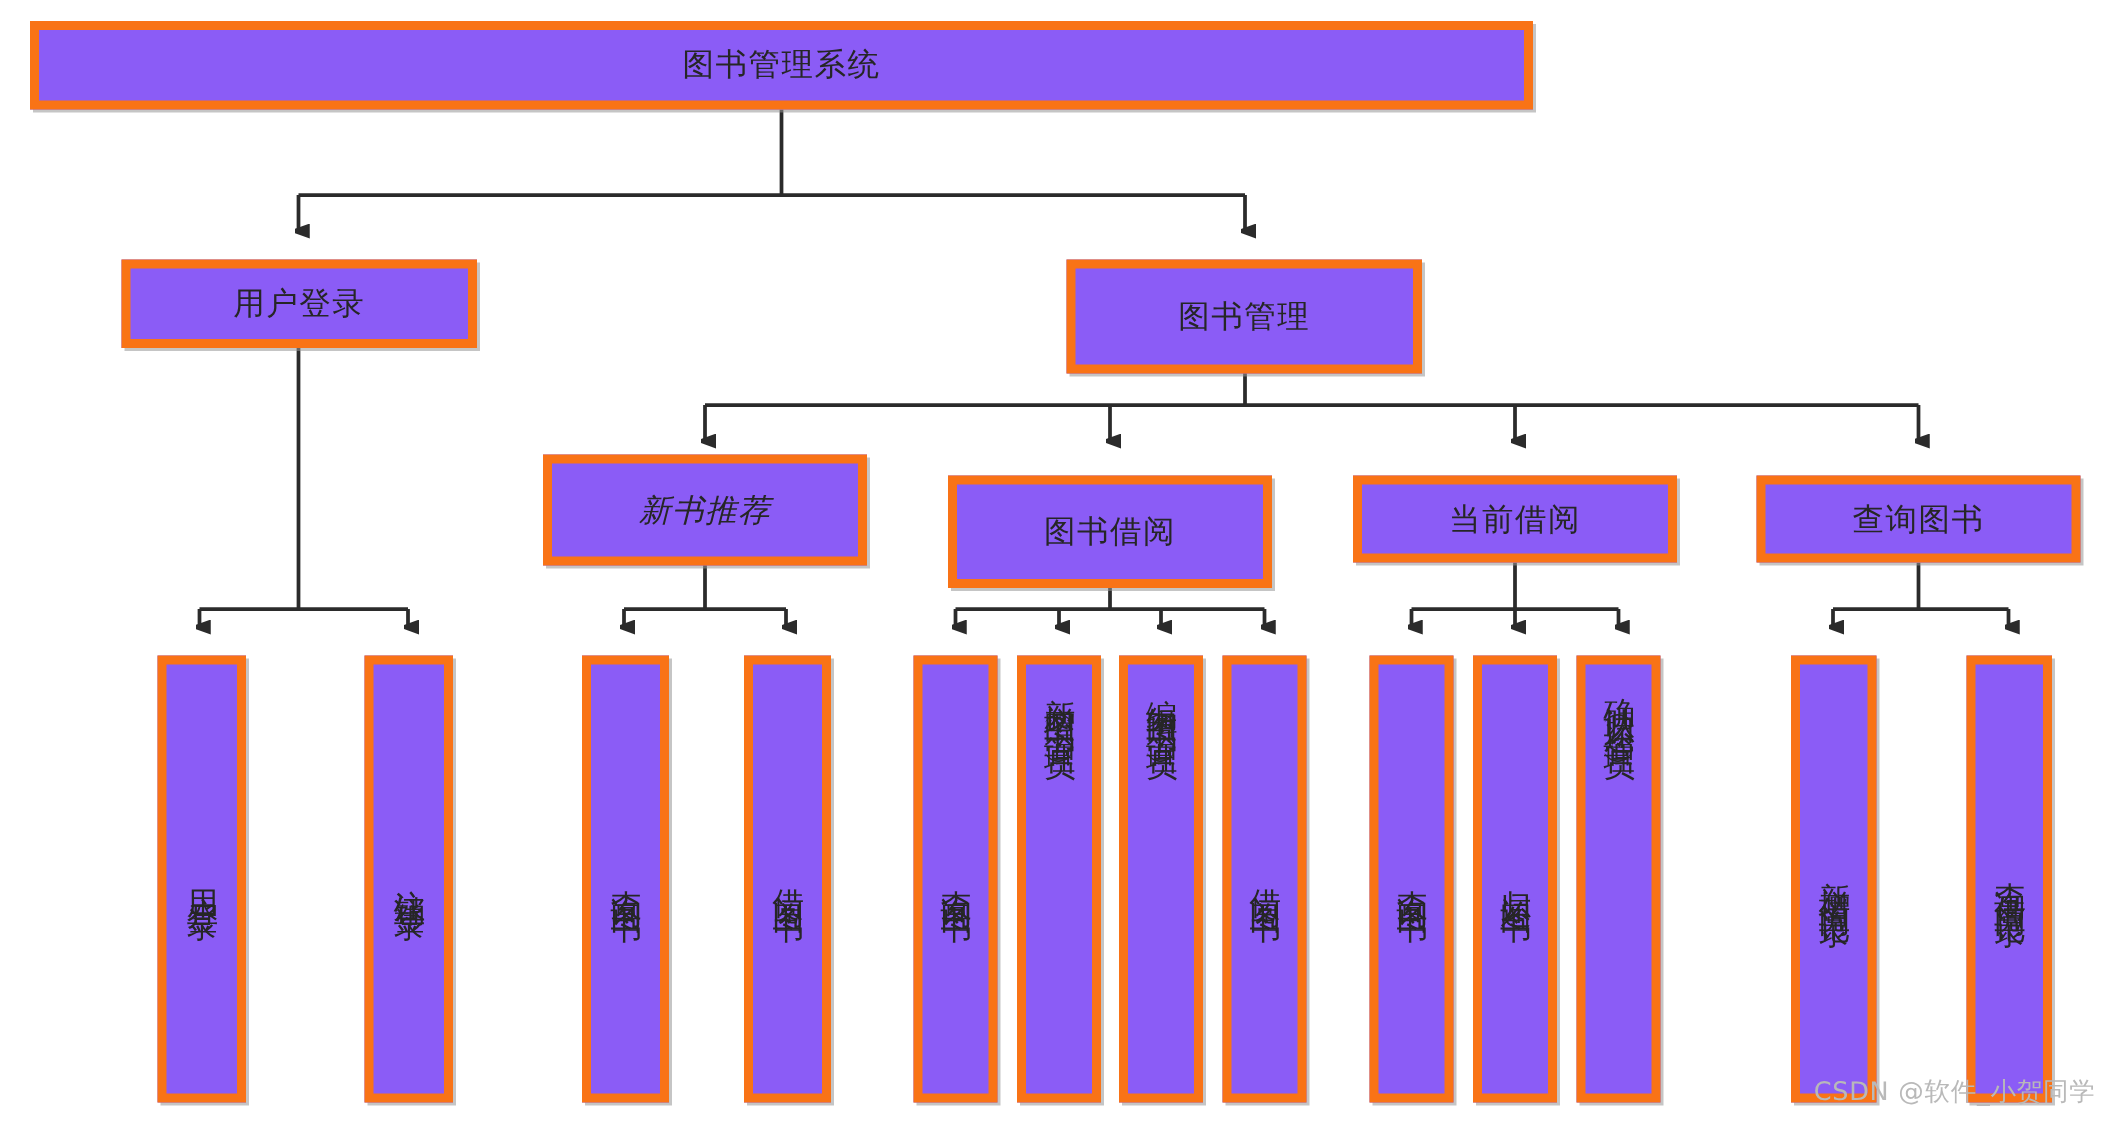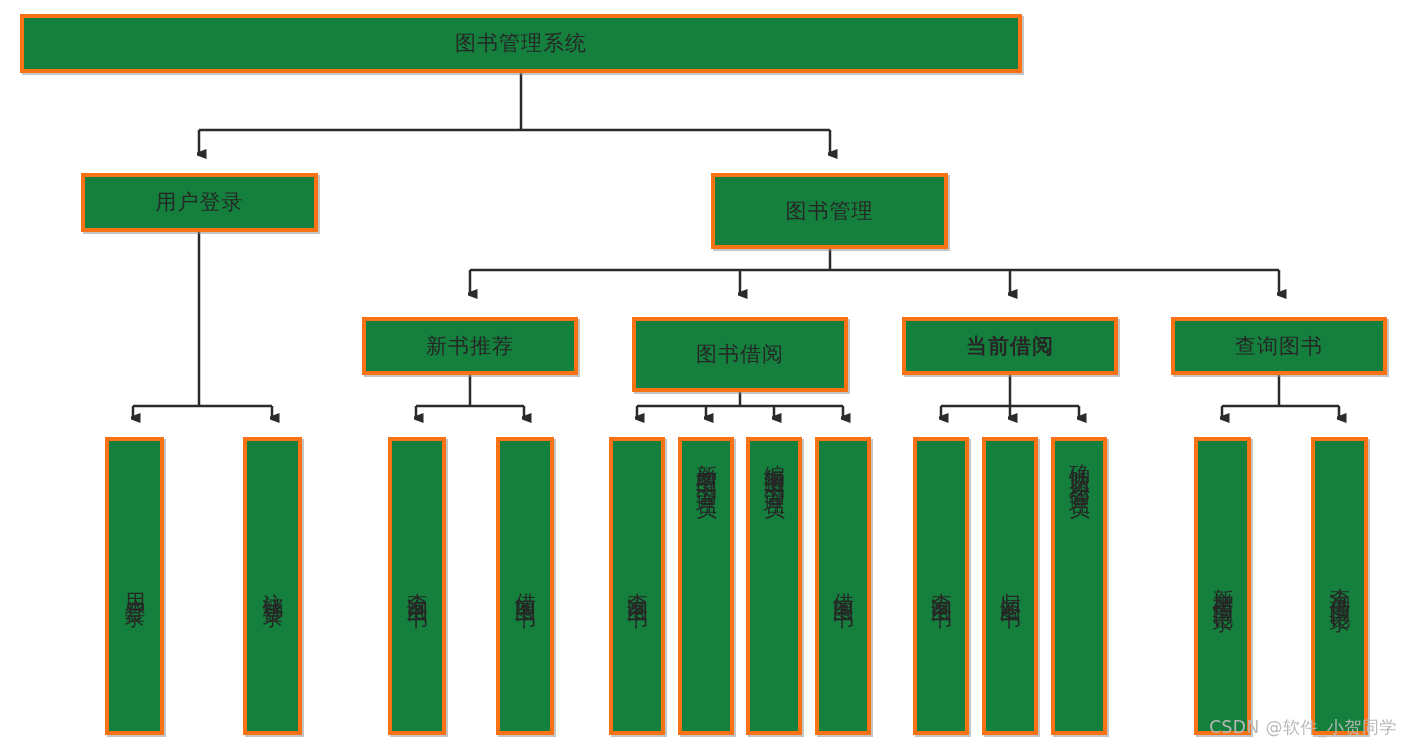"图书管理系统" .node { background: #15803d -> #8b5cf6; border: 4px solid #f97316 -> 6px solid #f97316 }
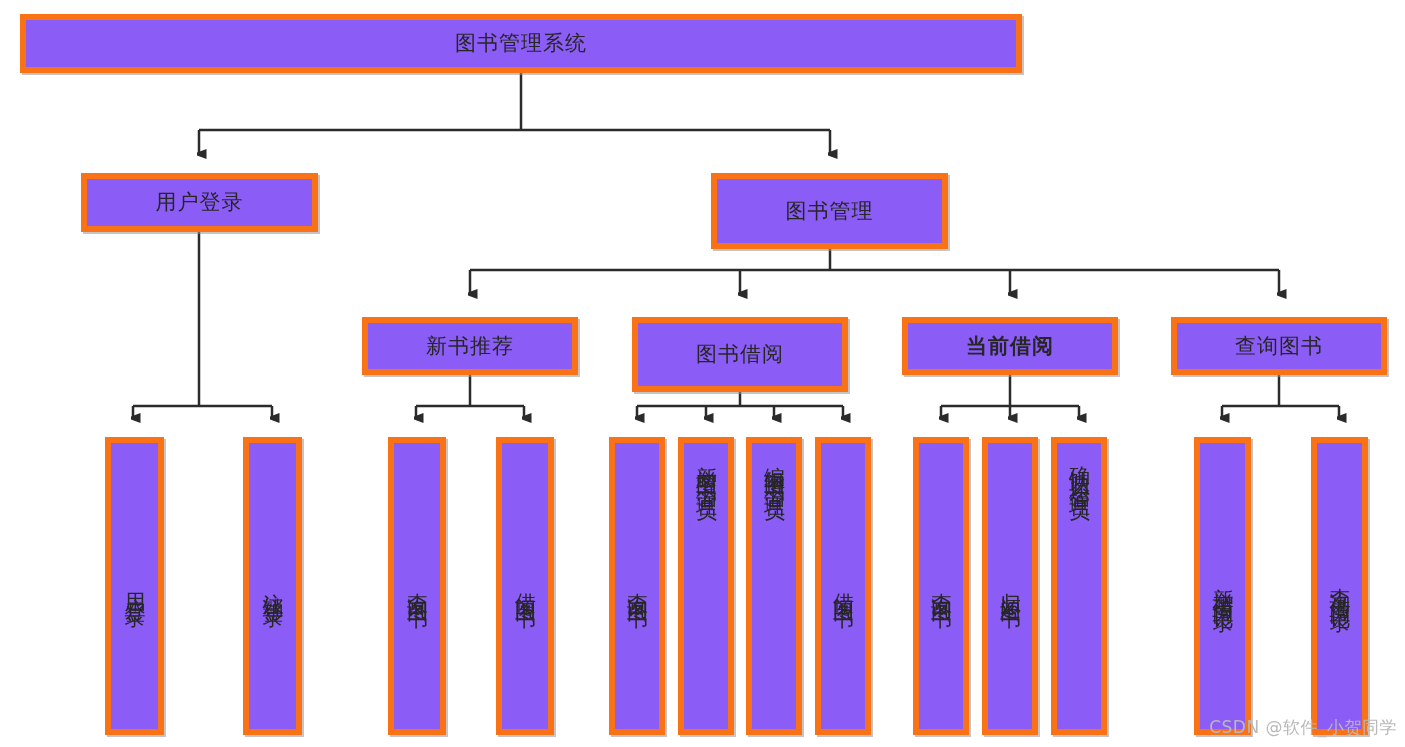"新书推荐" div.node { font-style: none -> italic; height: 58px -> 74px; top: 317px -> 303px }
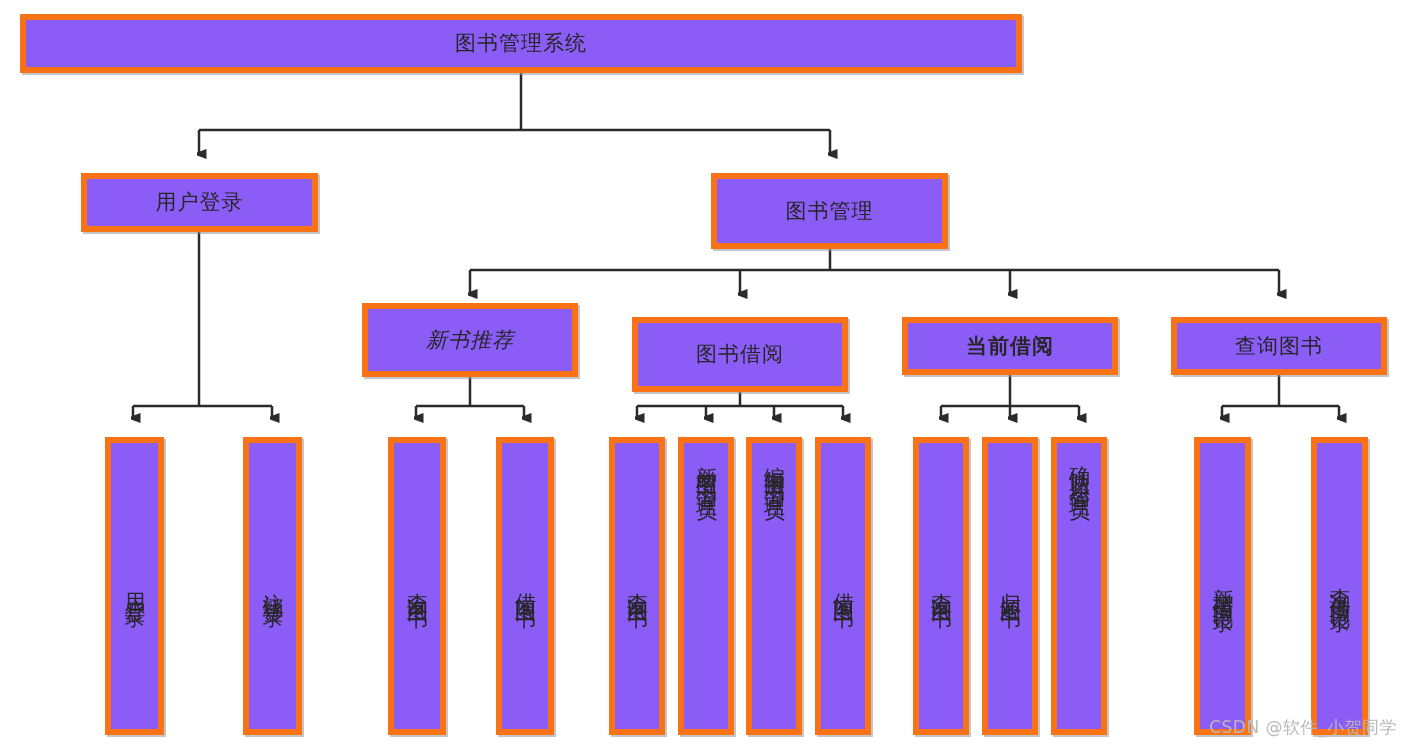"当前借阅" div.node { font-weight: bold -> none }
